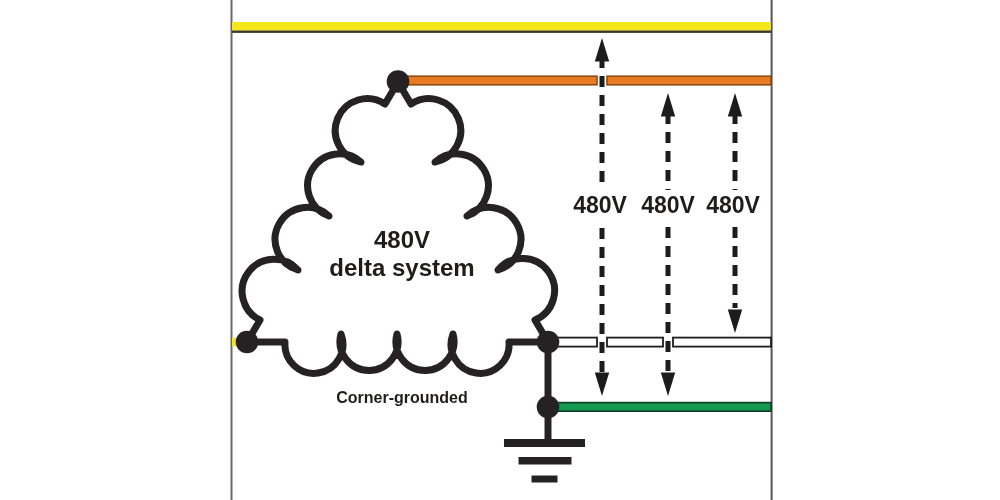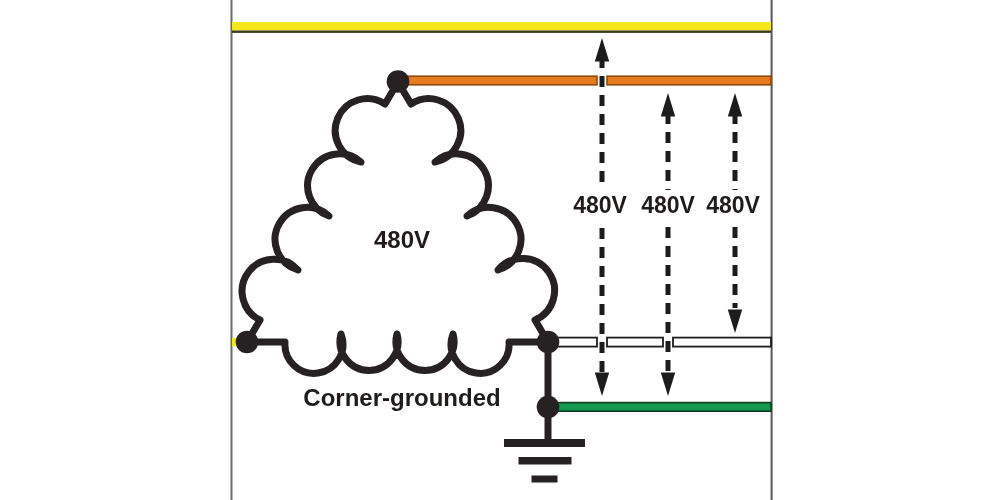"delta system" div { html: none -> <div>delta system</div> }
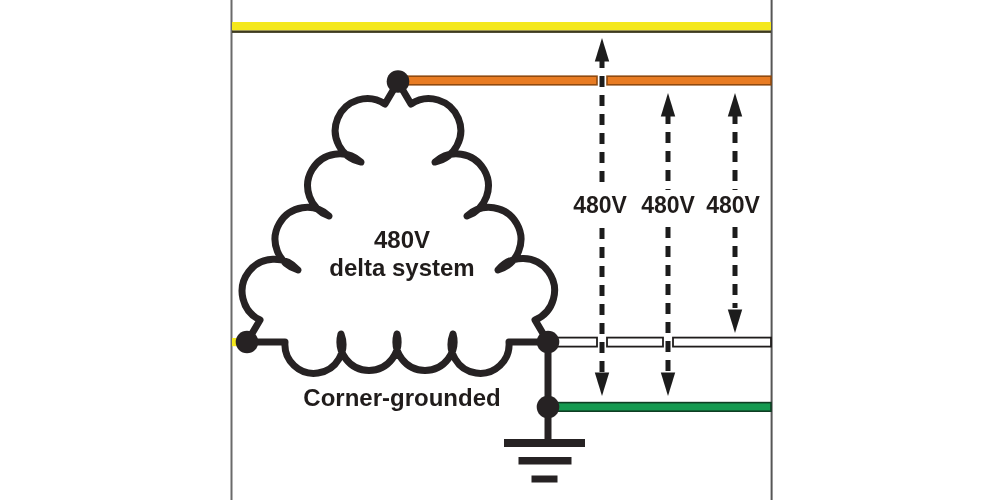"Corner-grounded" .grounded-text { font-size: 24px -> 16px }
